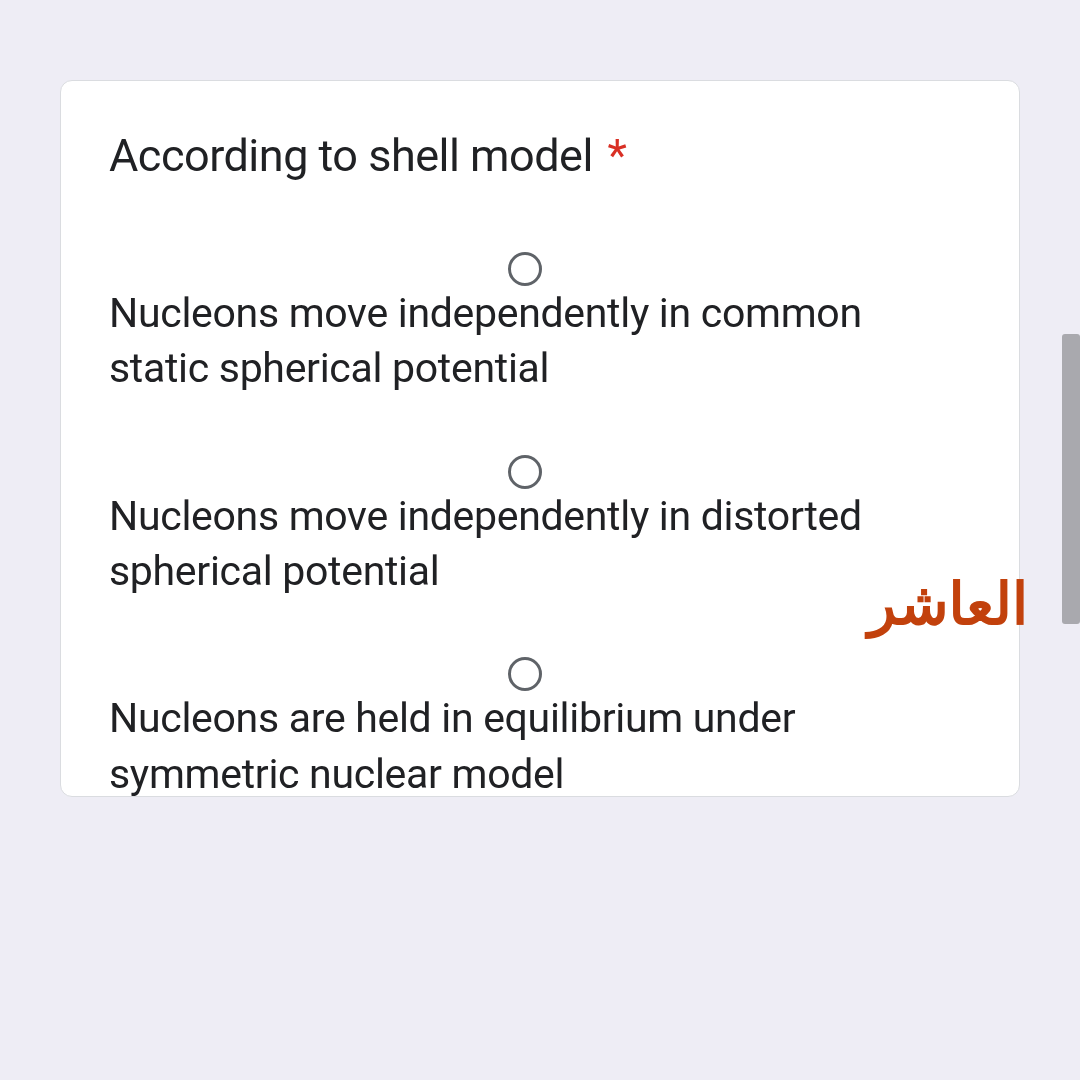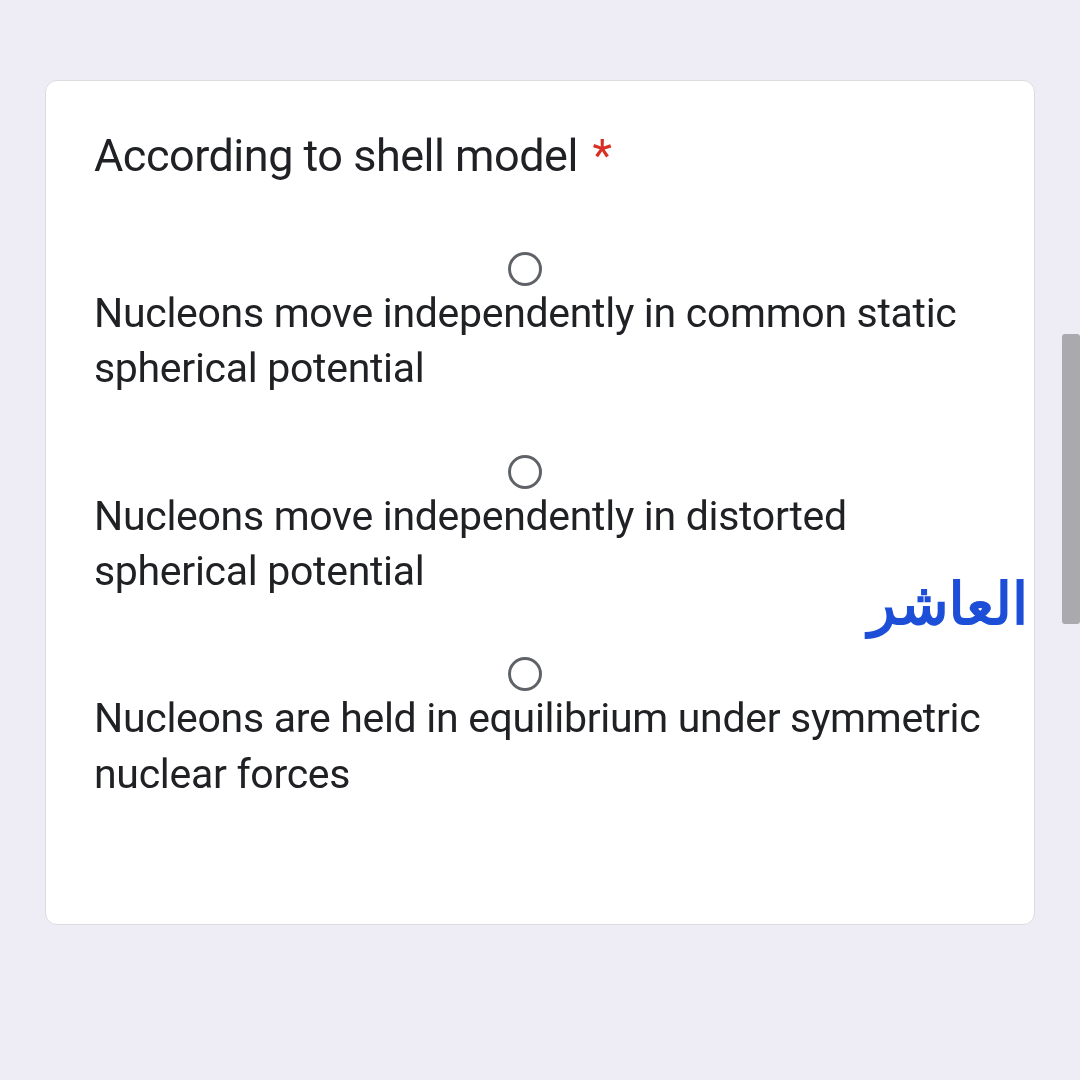"According to shell model *" .question-card { height: 845px -> 717px; margin: 0 45px -> 0 60px }
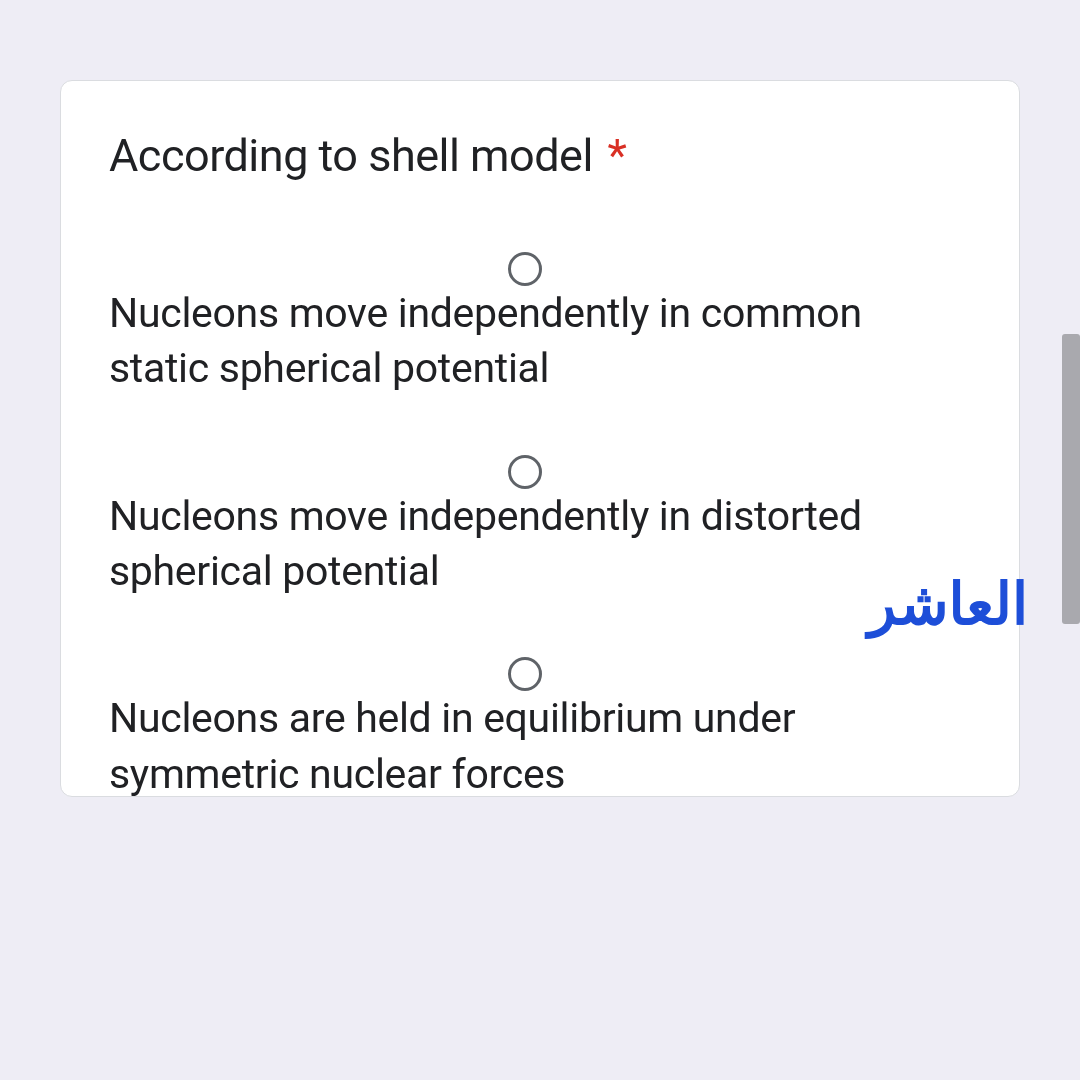"العاشر" .overlay-text { color: #1d4ed8 -> #c2410c }
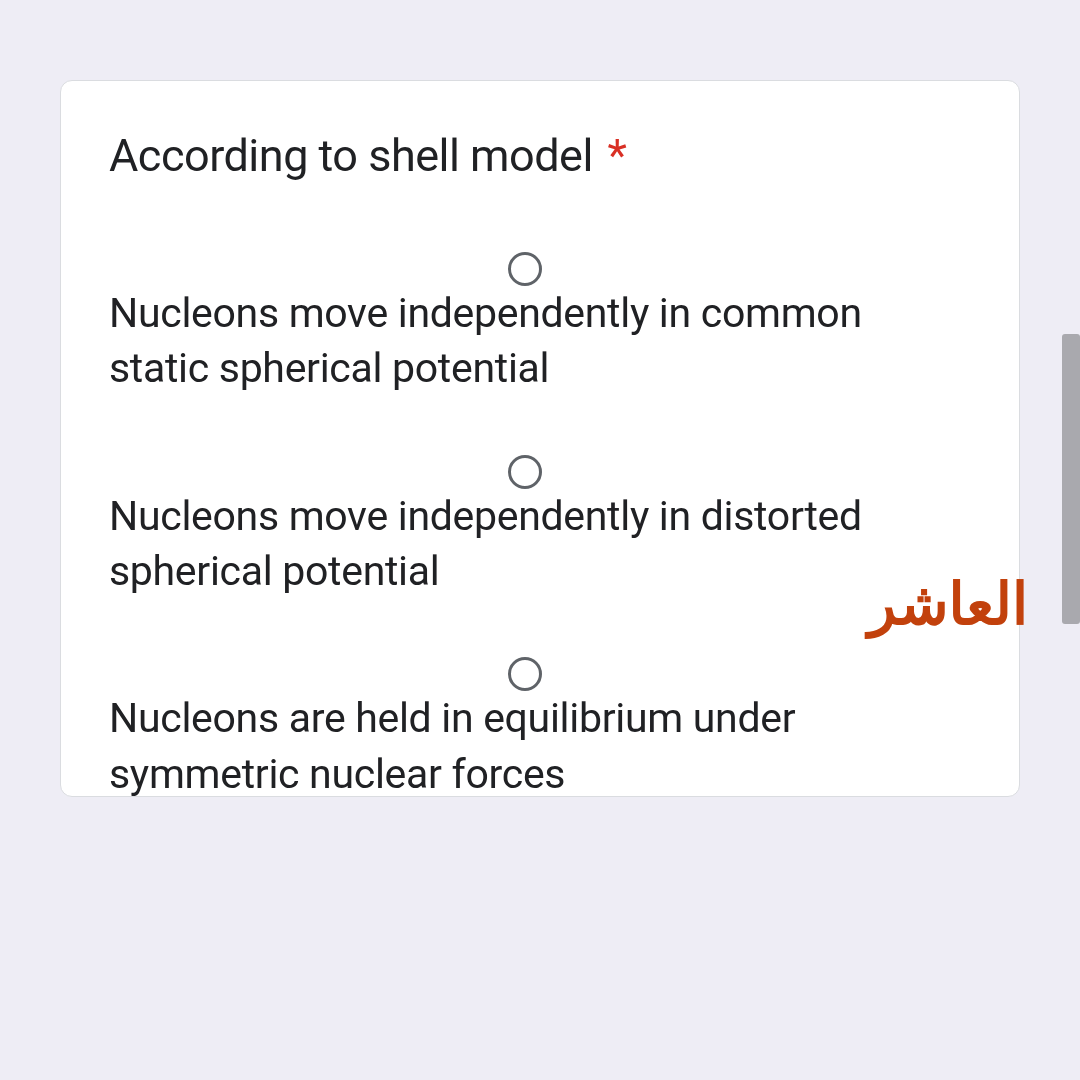"Nucleons are held in equilibrium" div.option-text { text: forces -> model }
